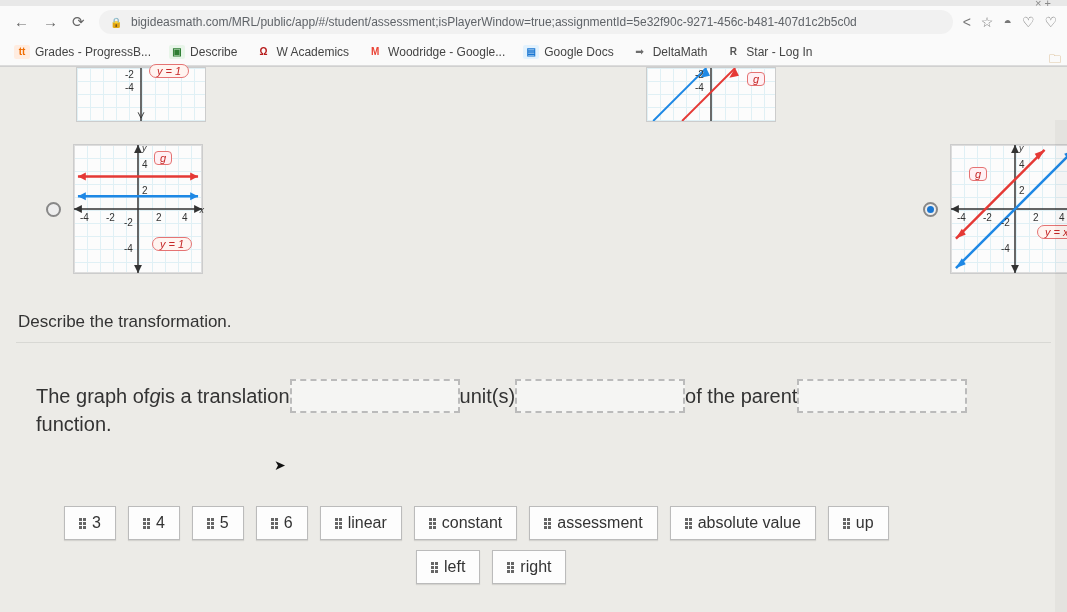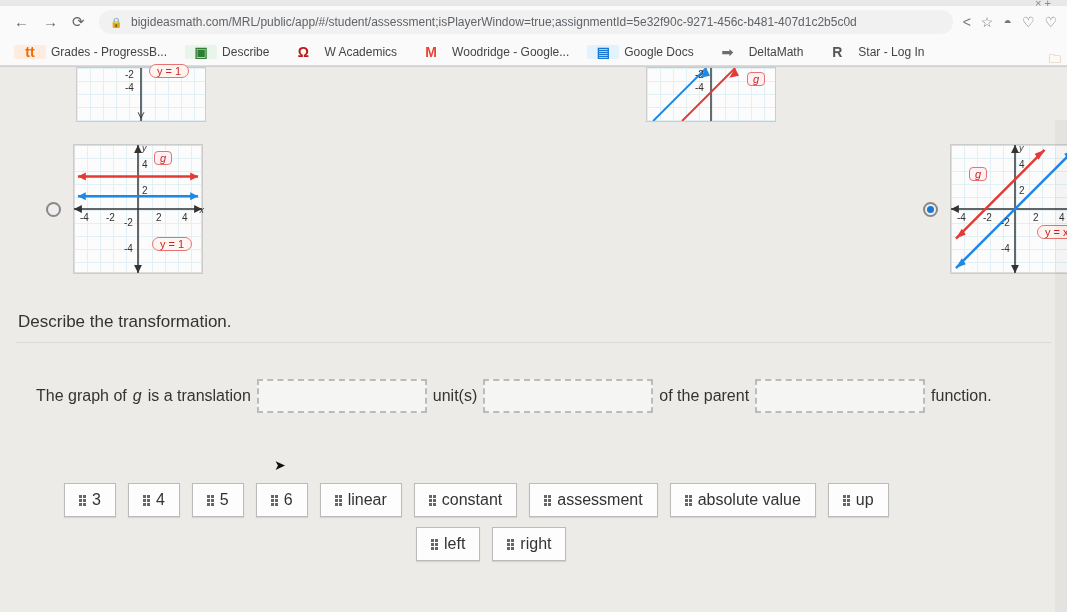"tt" .bm-icon { font-size: 14px -> 10px; width: 32px -> 16px }
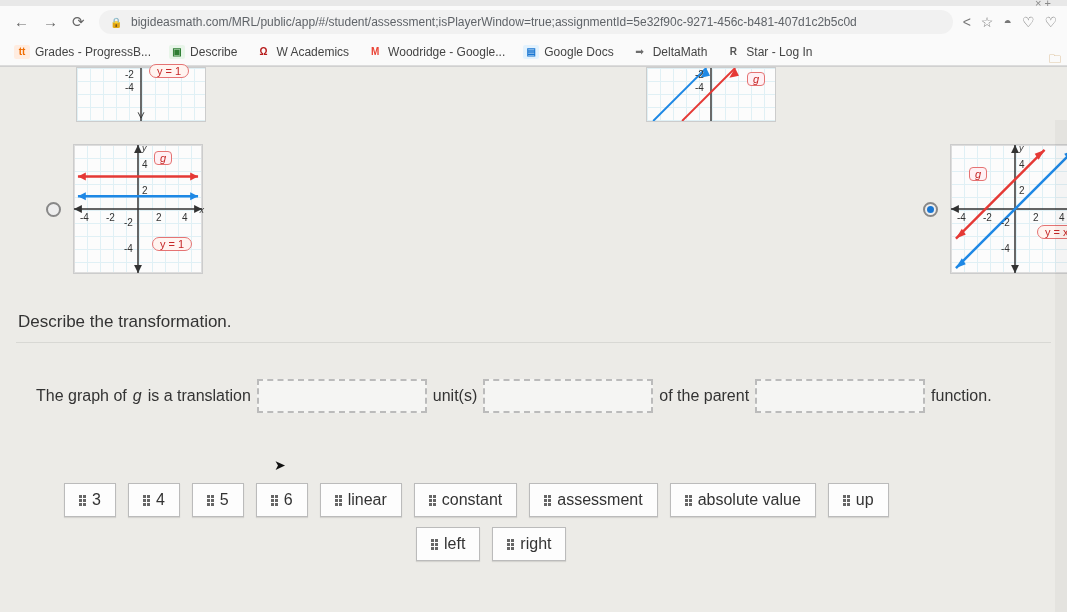"y = 1" .callout { font-style: none -> italic }
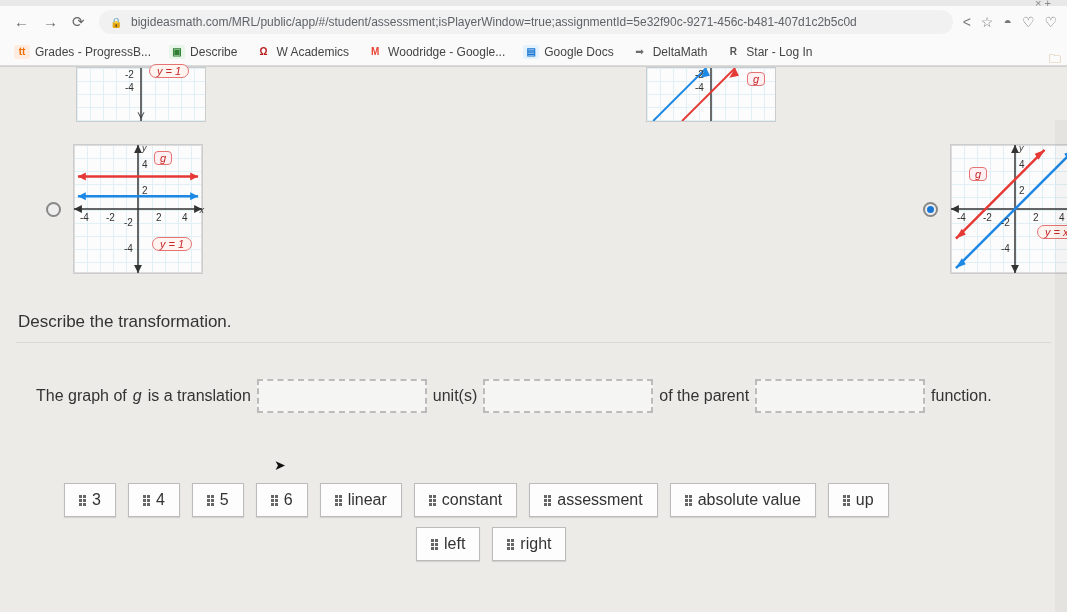"The graph of" .sentence { font-size: 16px -> 20px; gap: 6px -> 0 }
